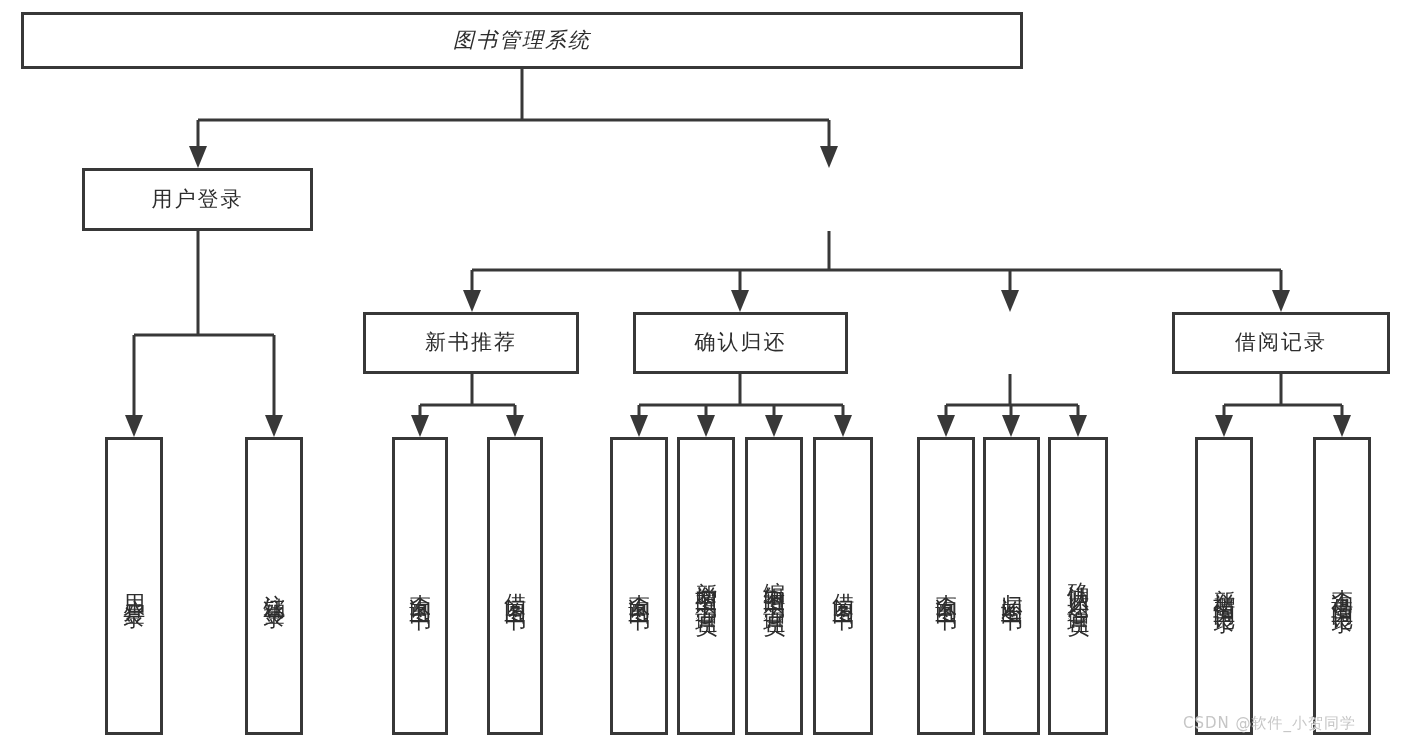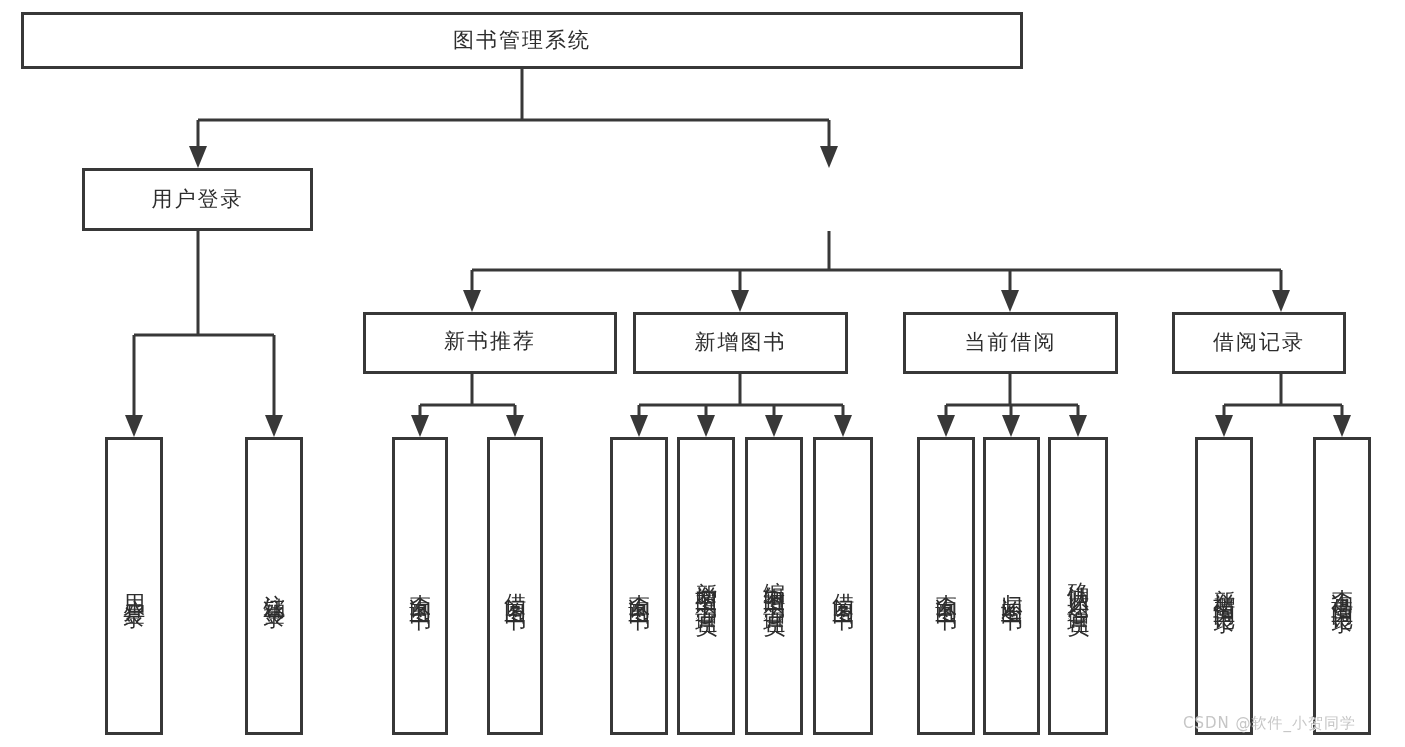"图书管理系统" div.node { font-style: none -> italic }
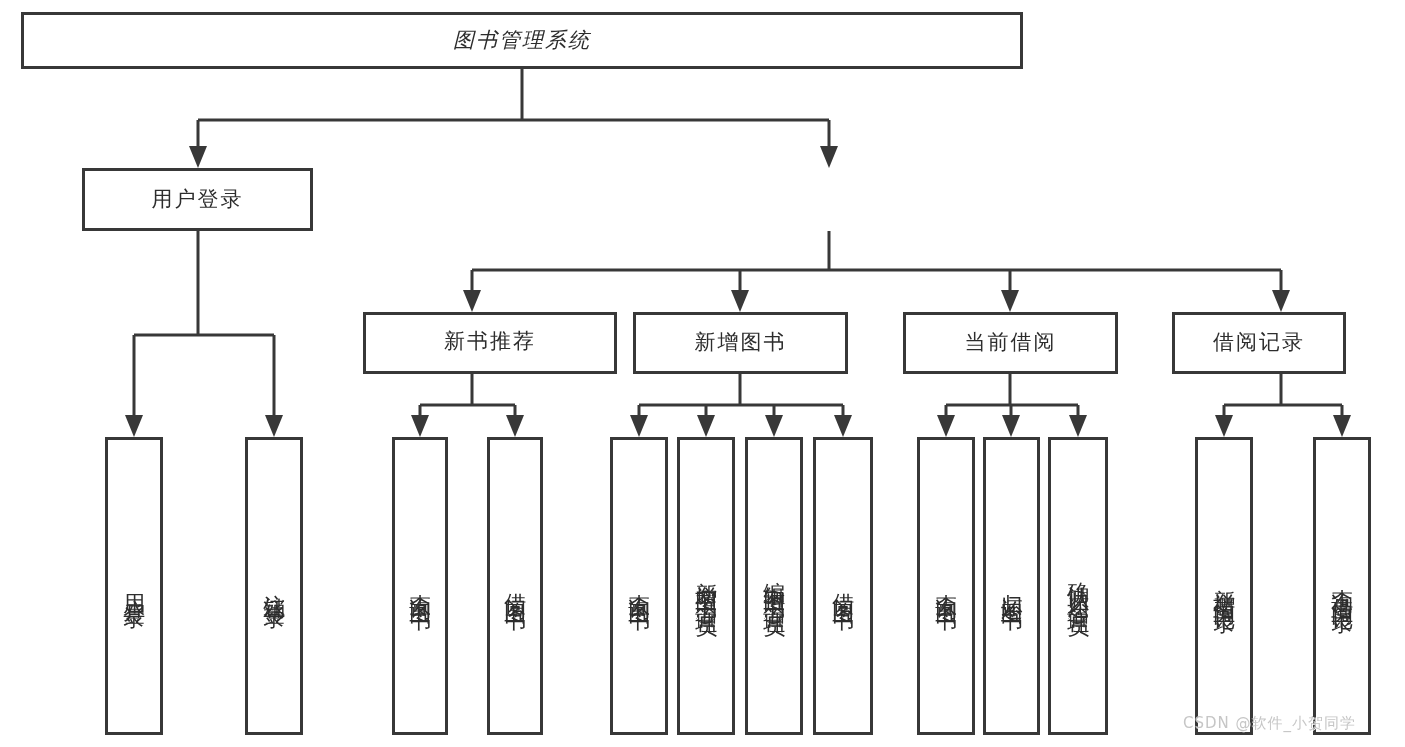"新书推荐" div.node { font-family: Liberation Mono, monospace -> none; width: 254px -> 216px }
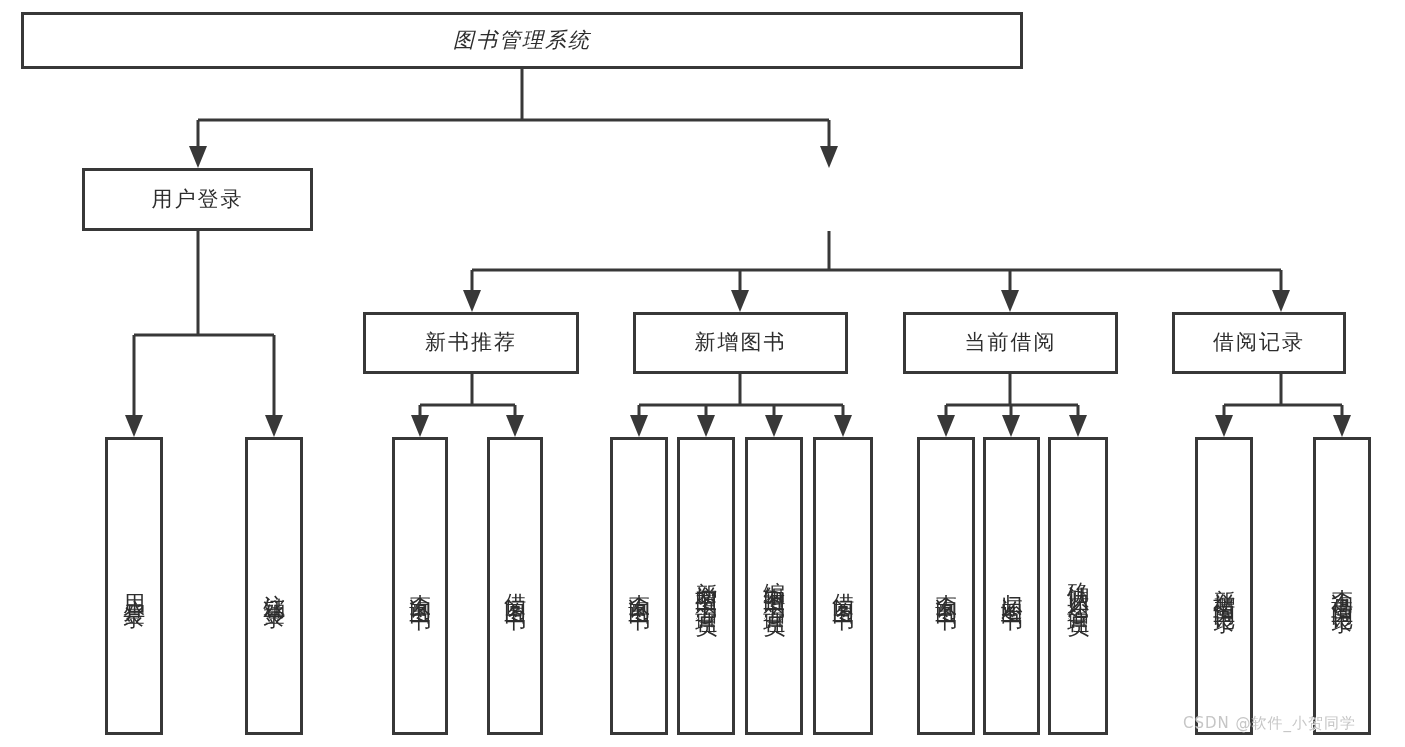"新增图书" div.node { text: 新增图书 -> 确认归还 }
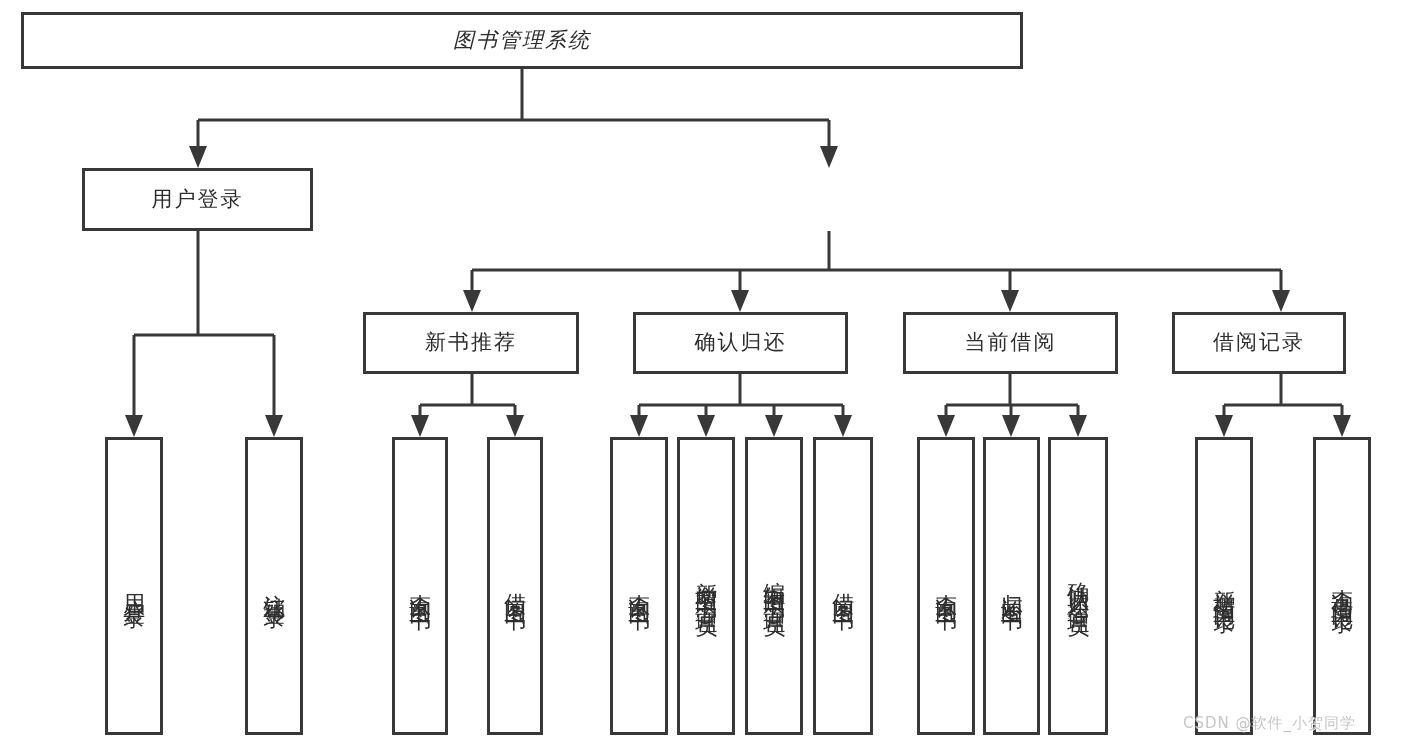"当前借阅" div.node { html: <div>当前借阅</div> -> none }
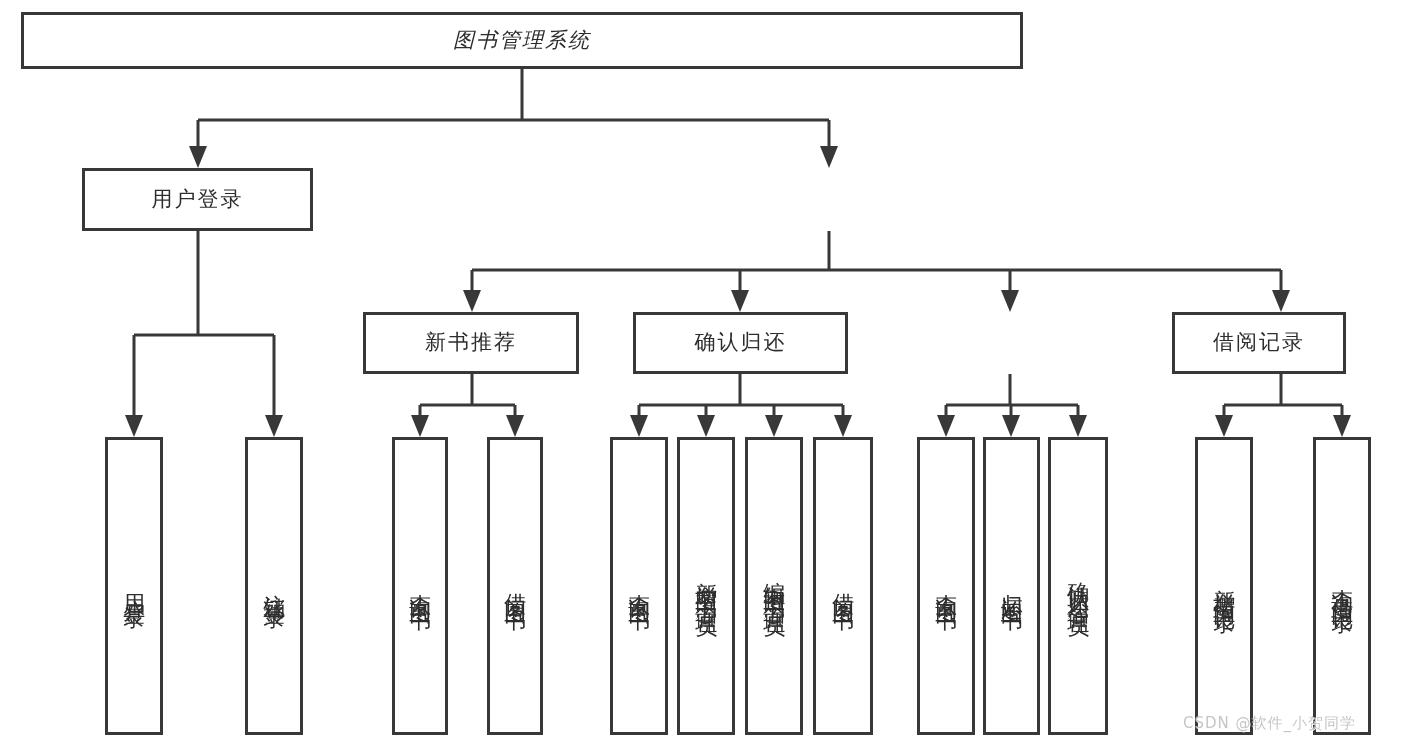"借阅记录" div.node { width: 174px -> 218px }
